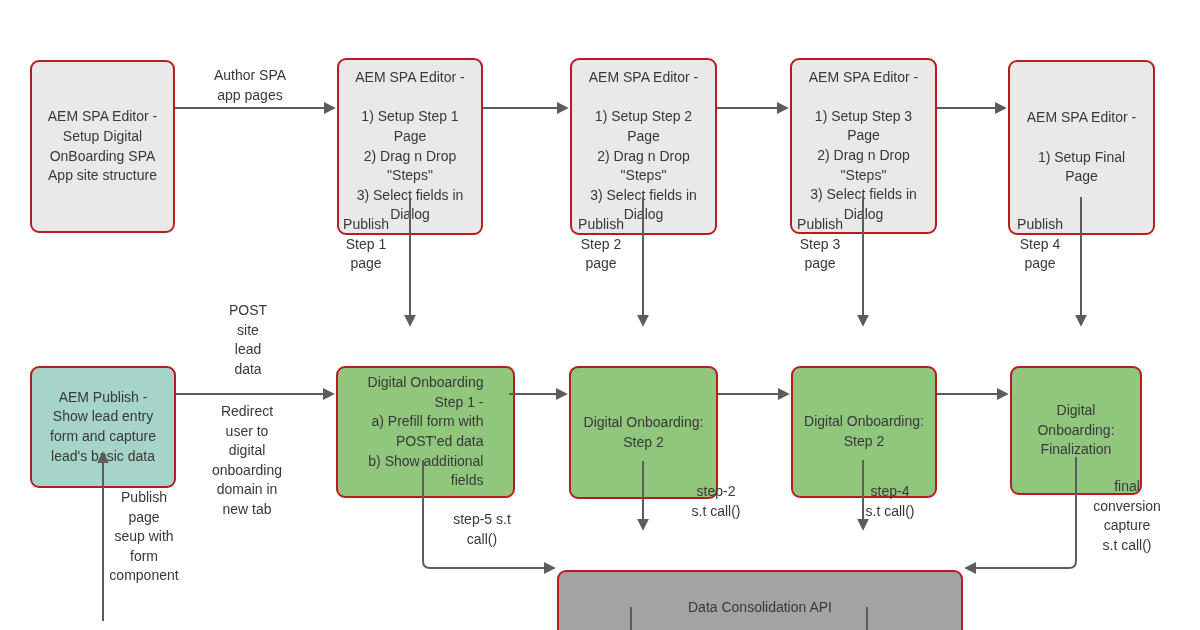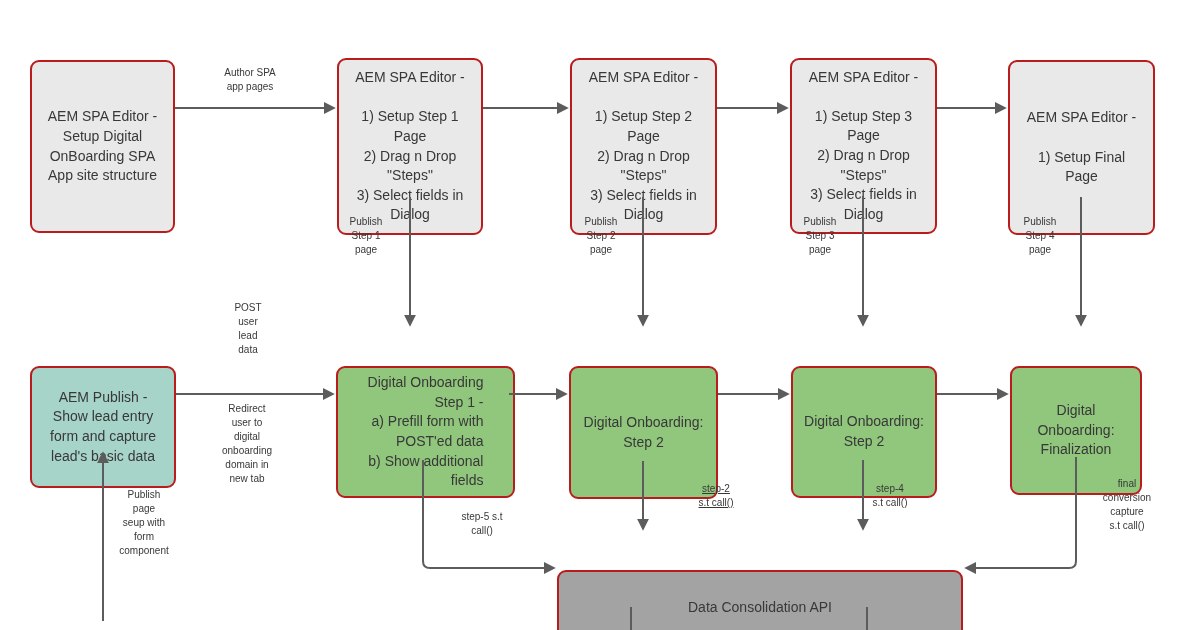"Author SPA" .edge-label { font-size: 10px -> 14px }
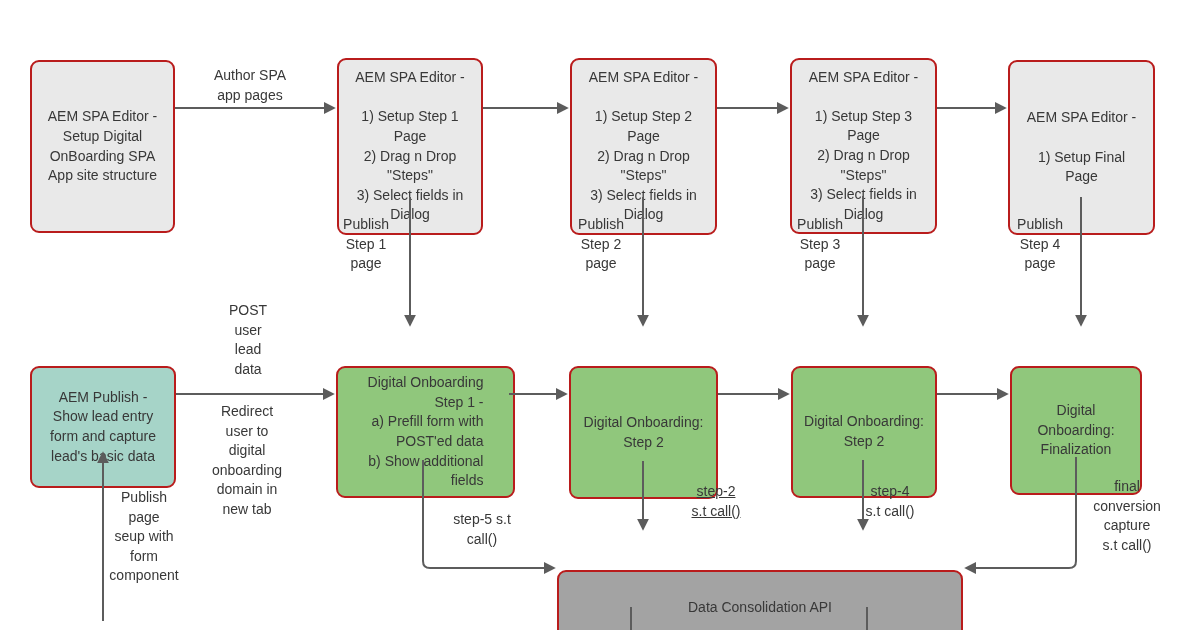"POST" div.edge-label { text: user -> site }
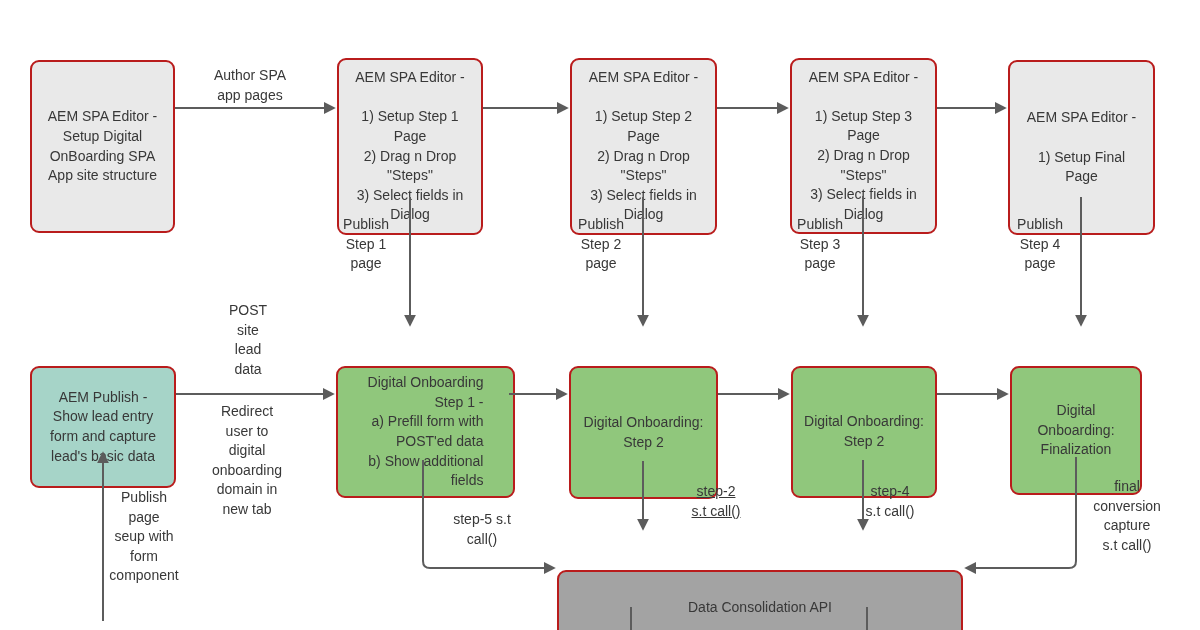"step-2" div.edge-label { text-decoration: underline -> none }
